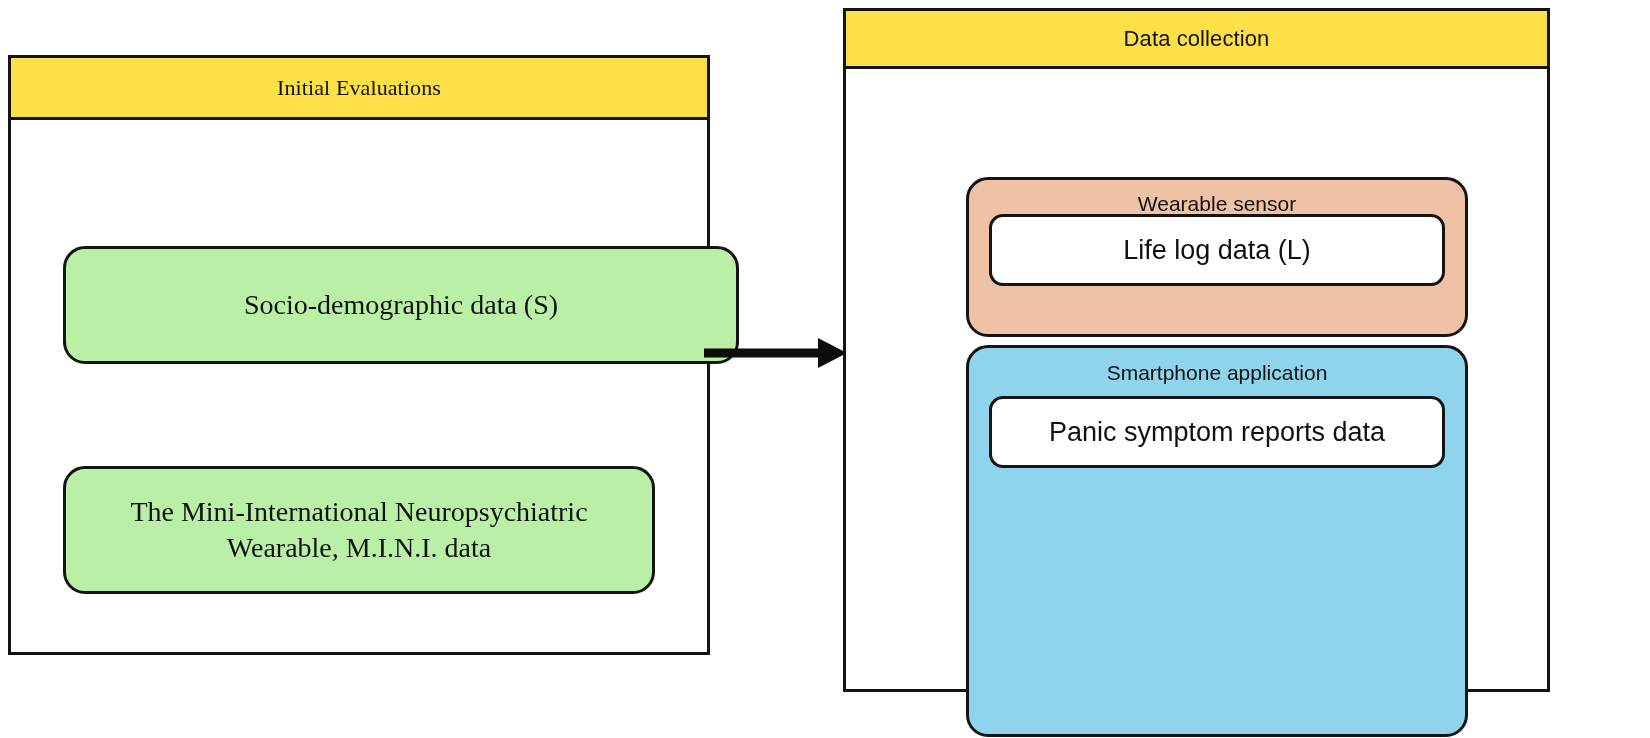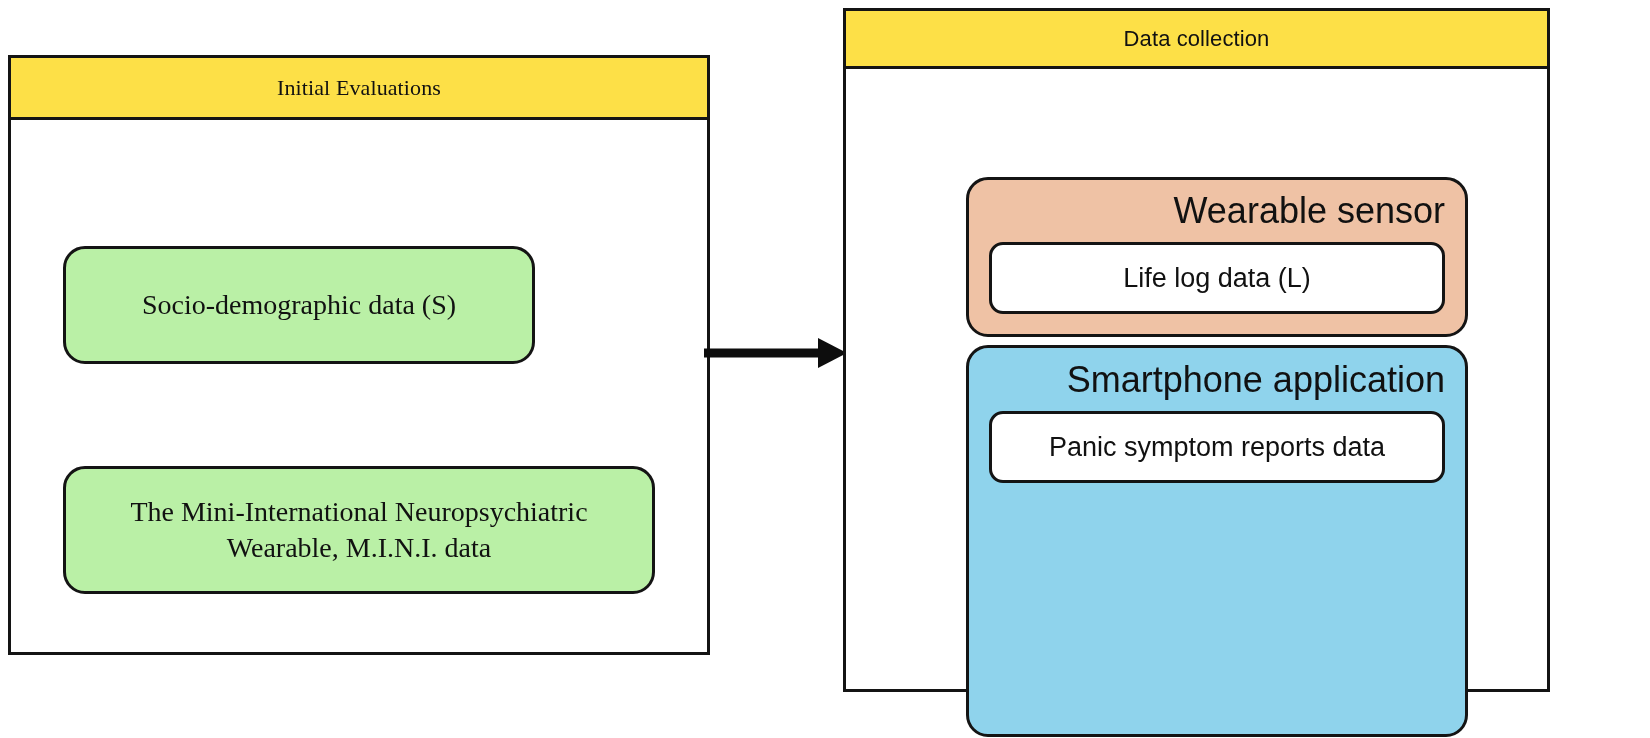"Wearable sensor" .group-title { font-size: 36px -> 21px; text-align: right -> center }
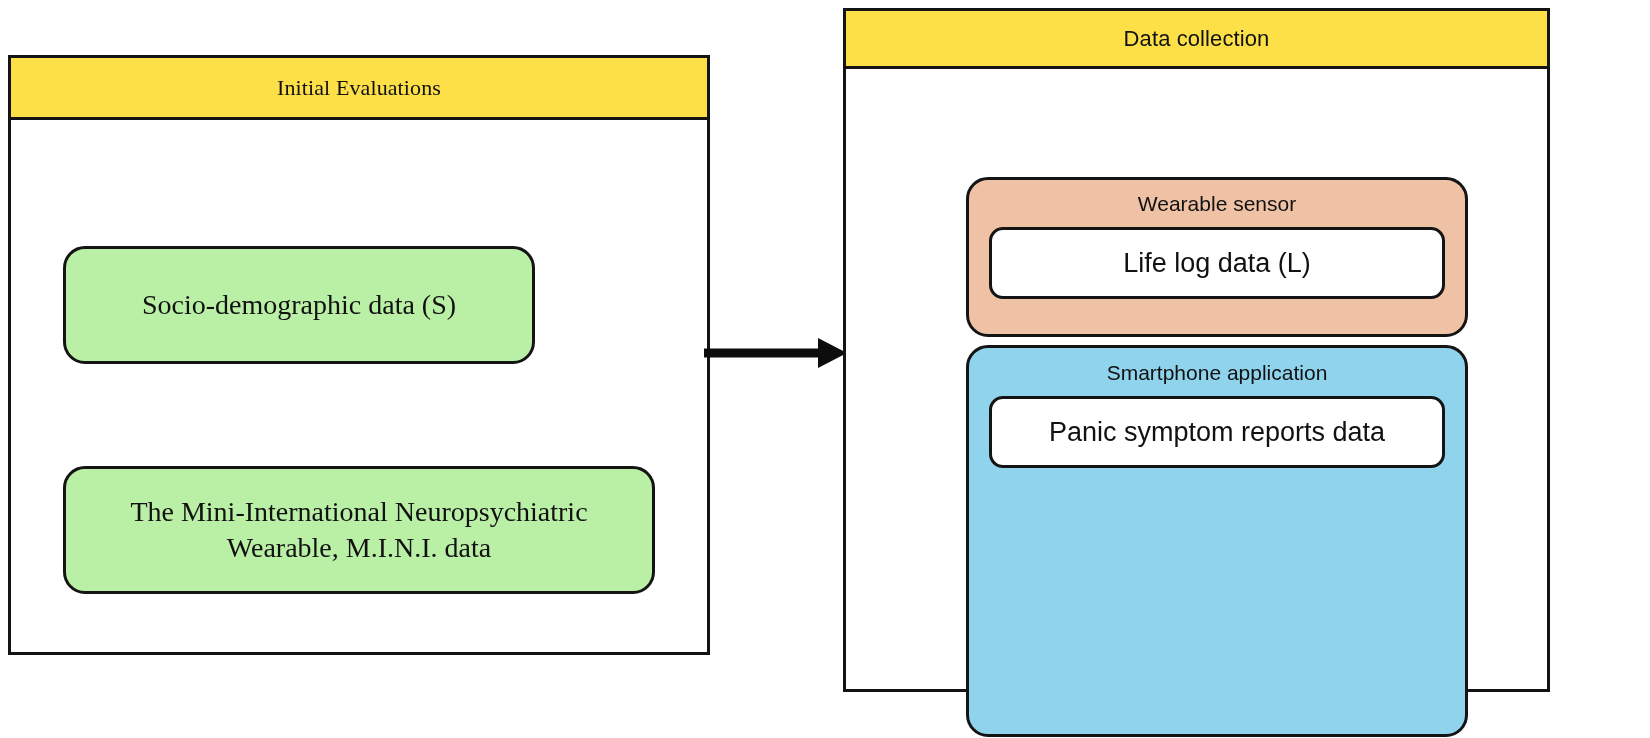"Life log data (L)" #wearable-group .item-box { margin-top: 13px -> none }
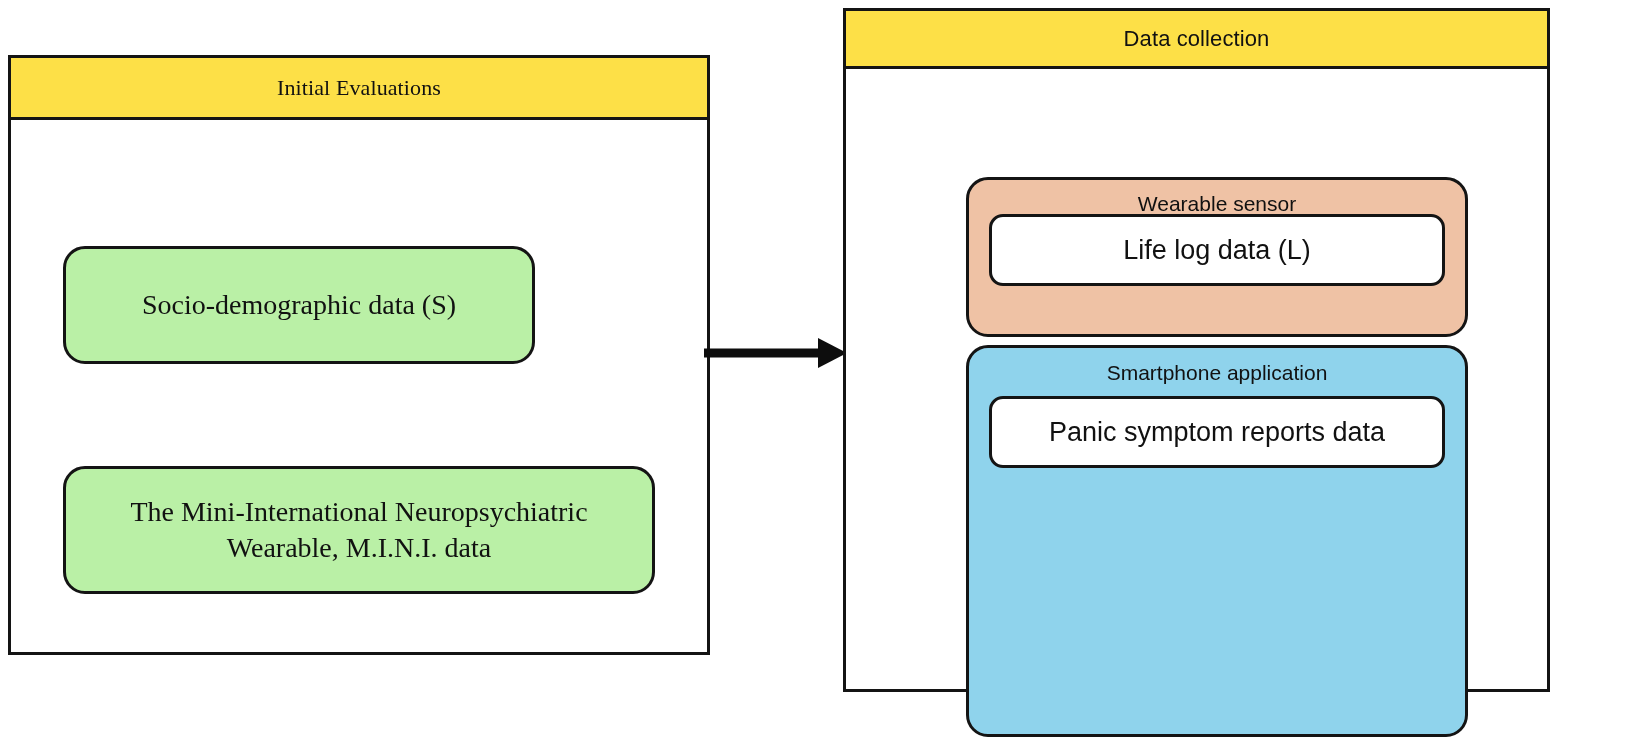"Socio-demographic data (S)" #green-box-1 { width: 472px -> 676px }
